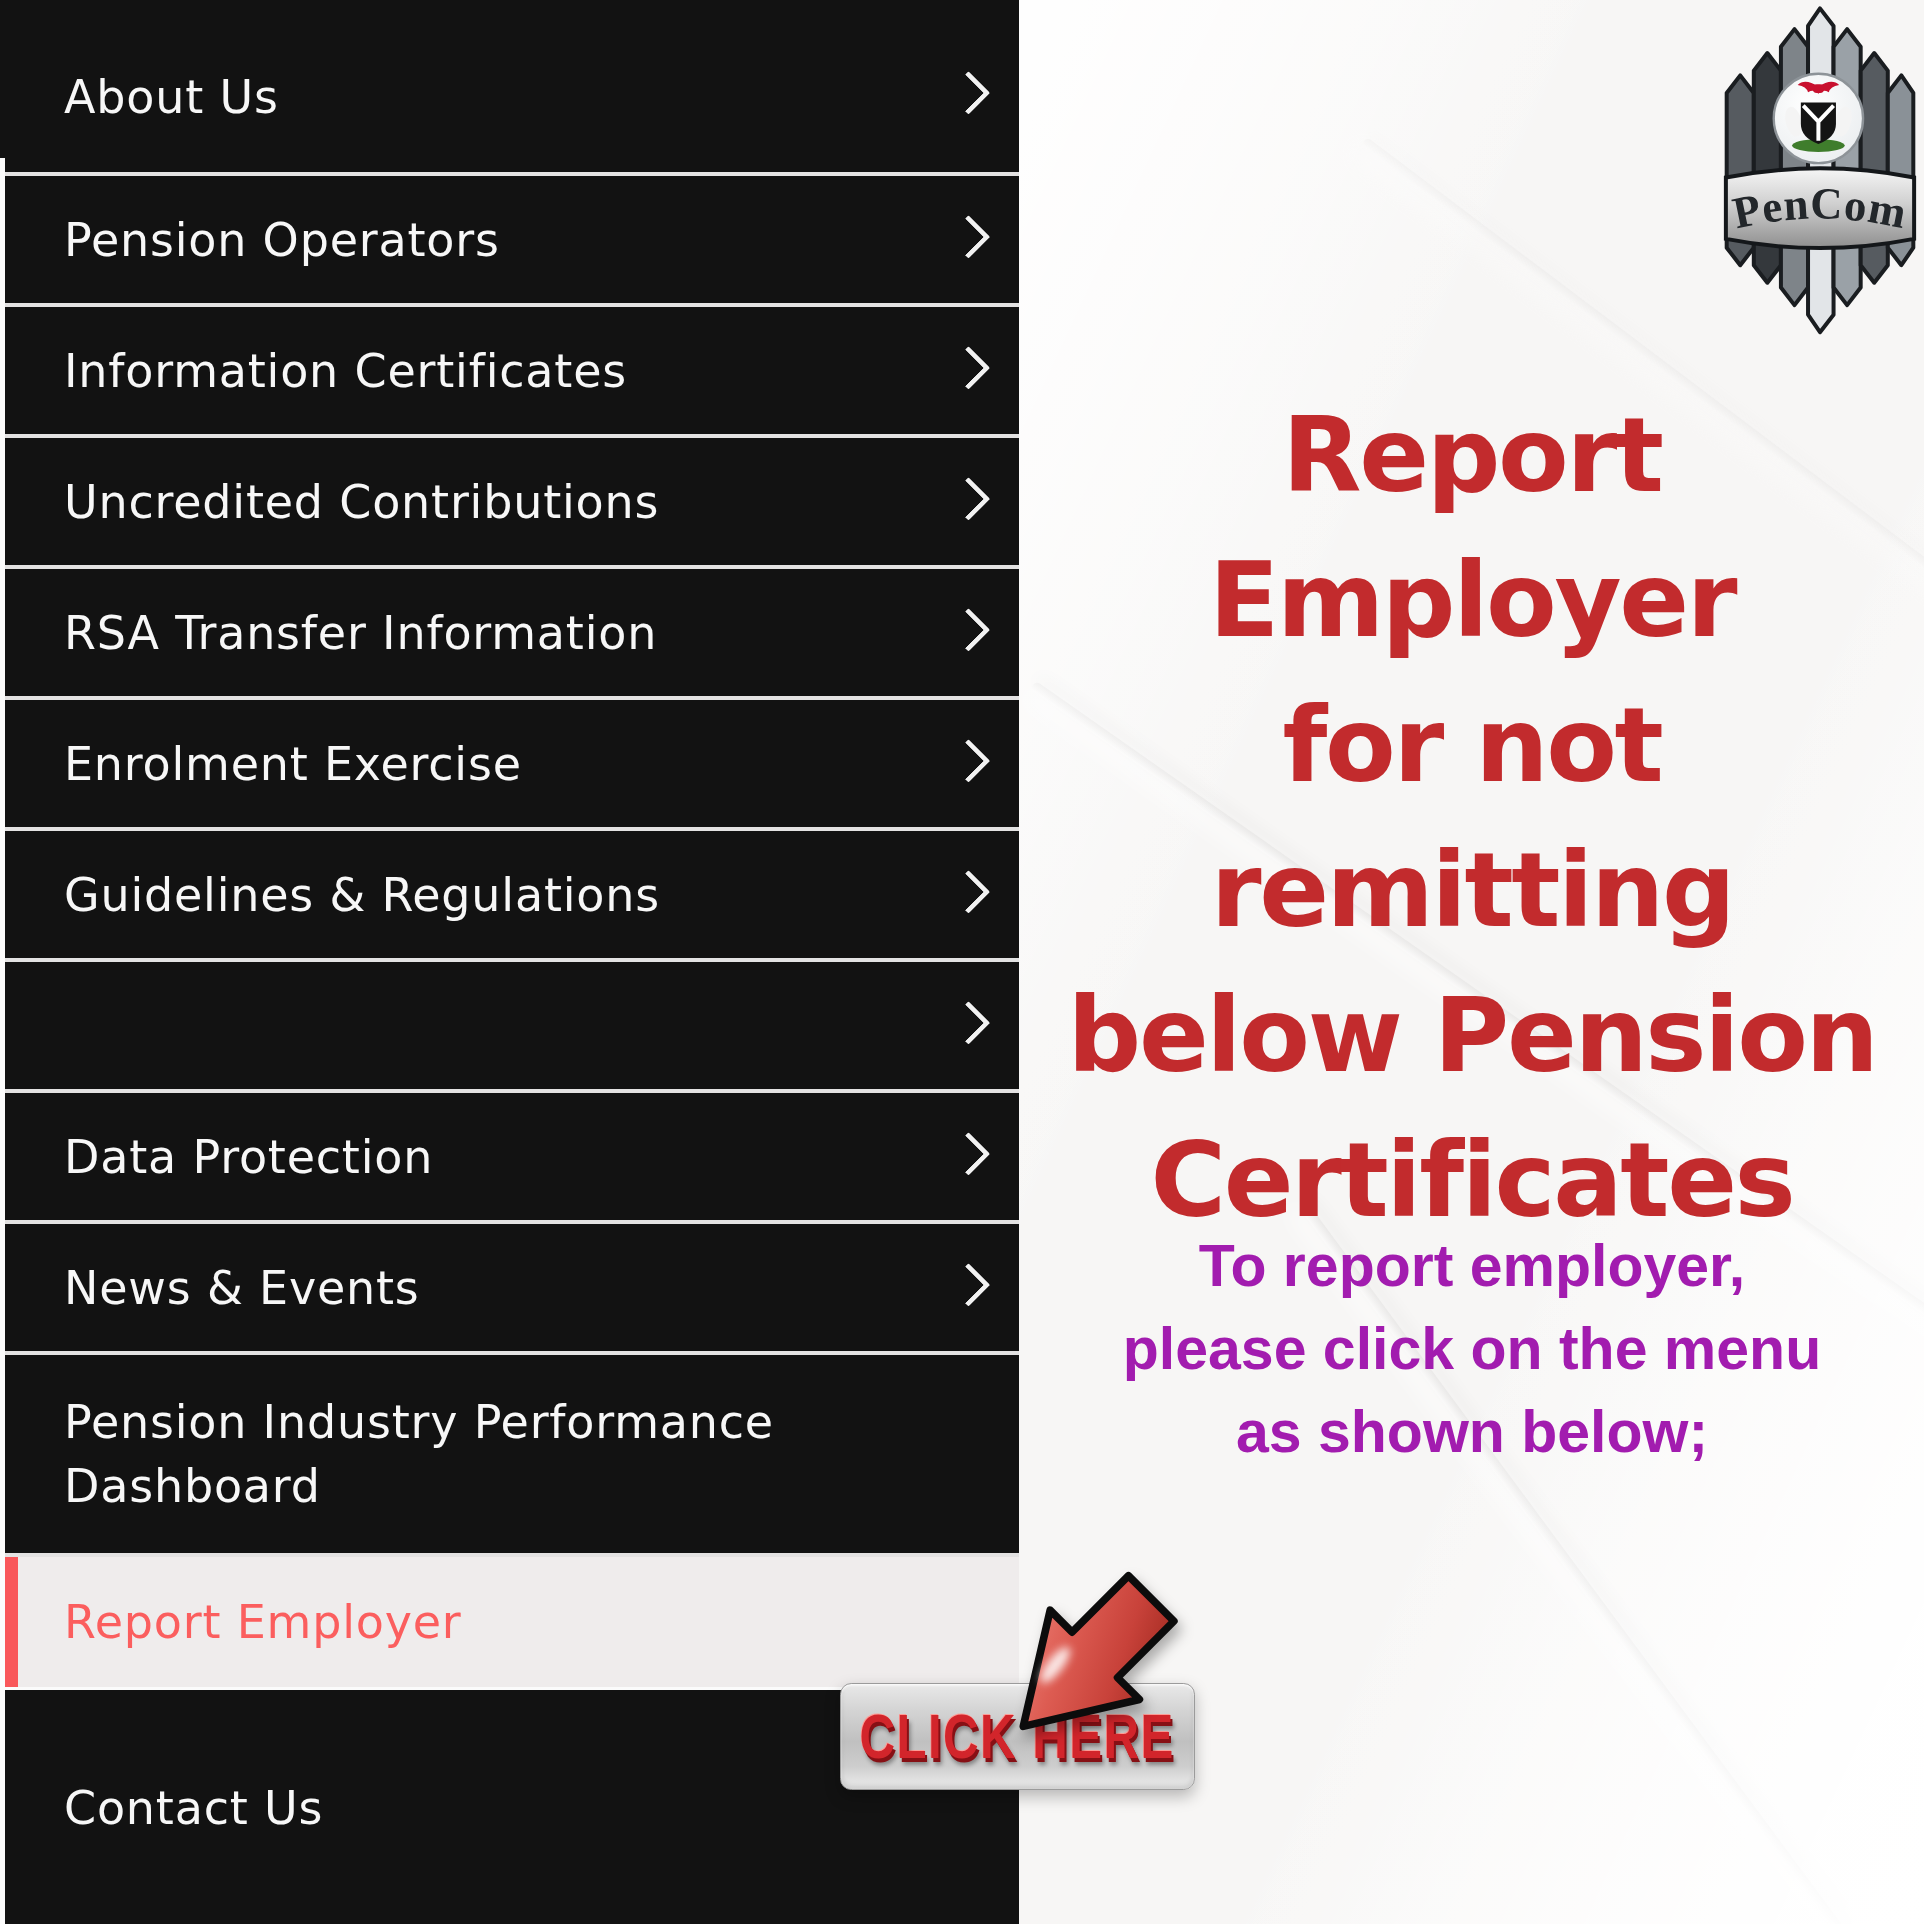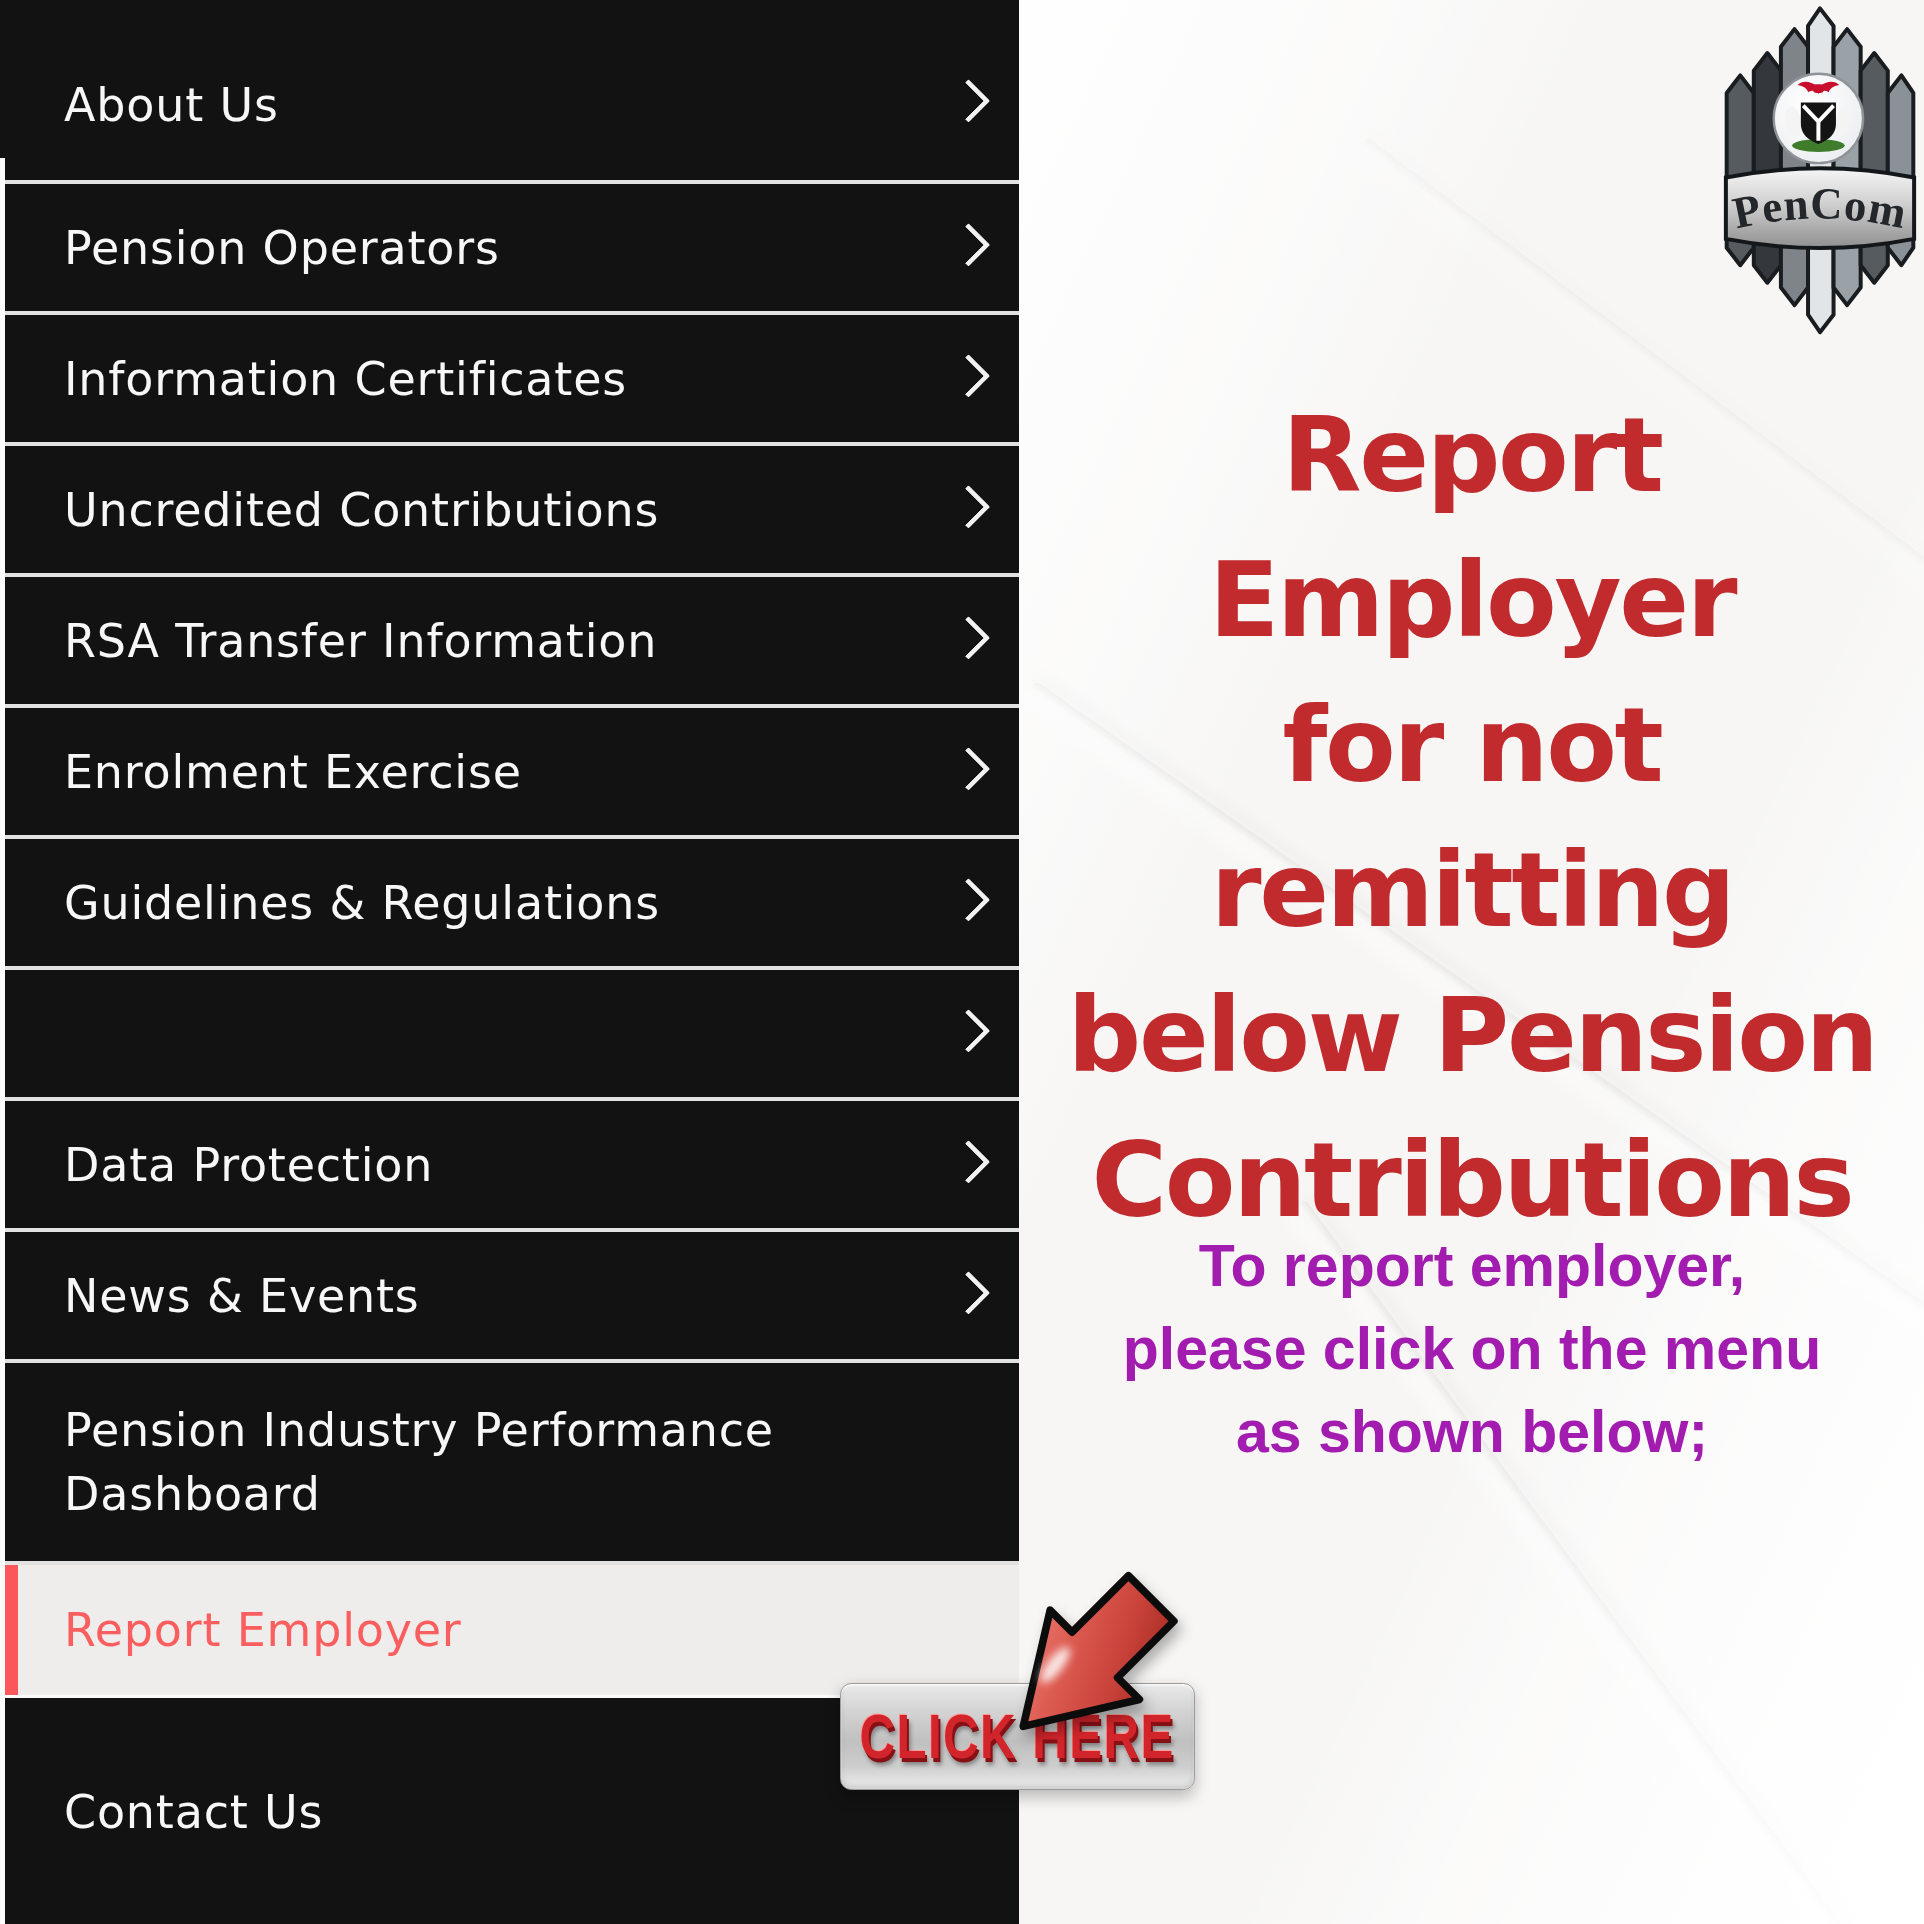"About Us" .row-first { margin-top: 8px -> none }
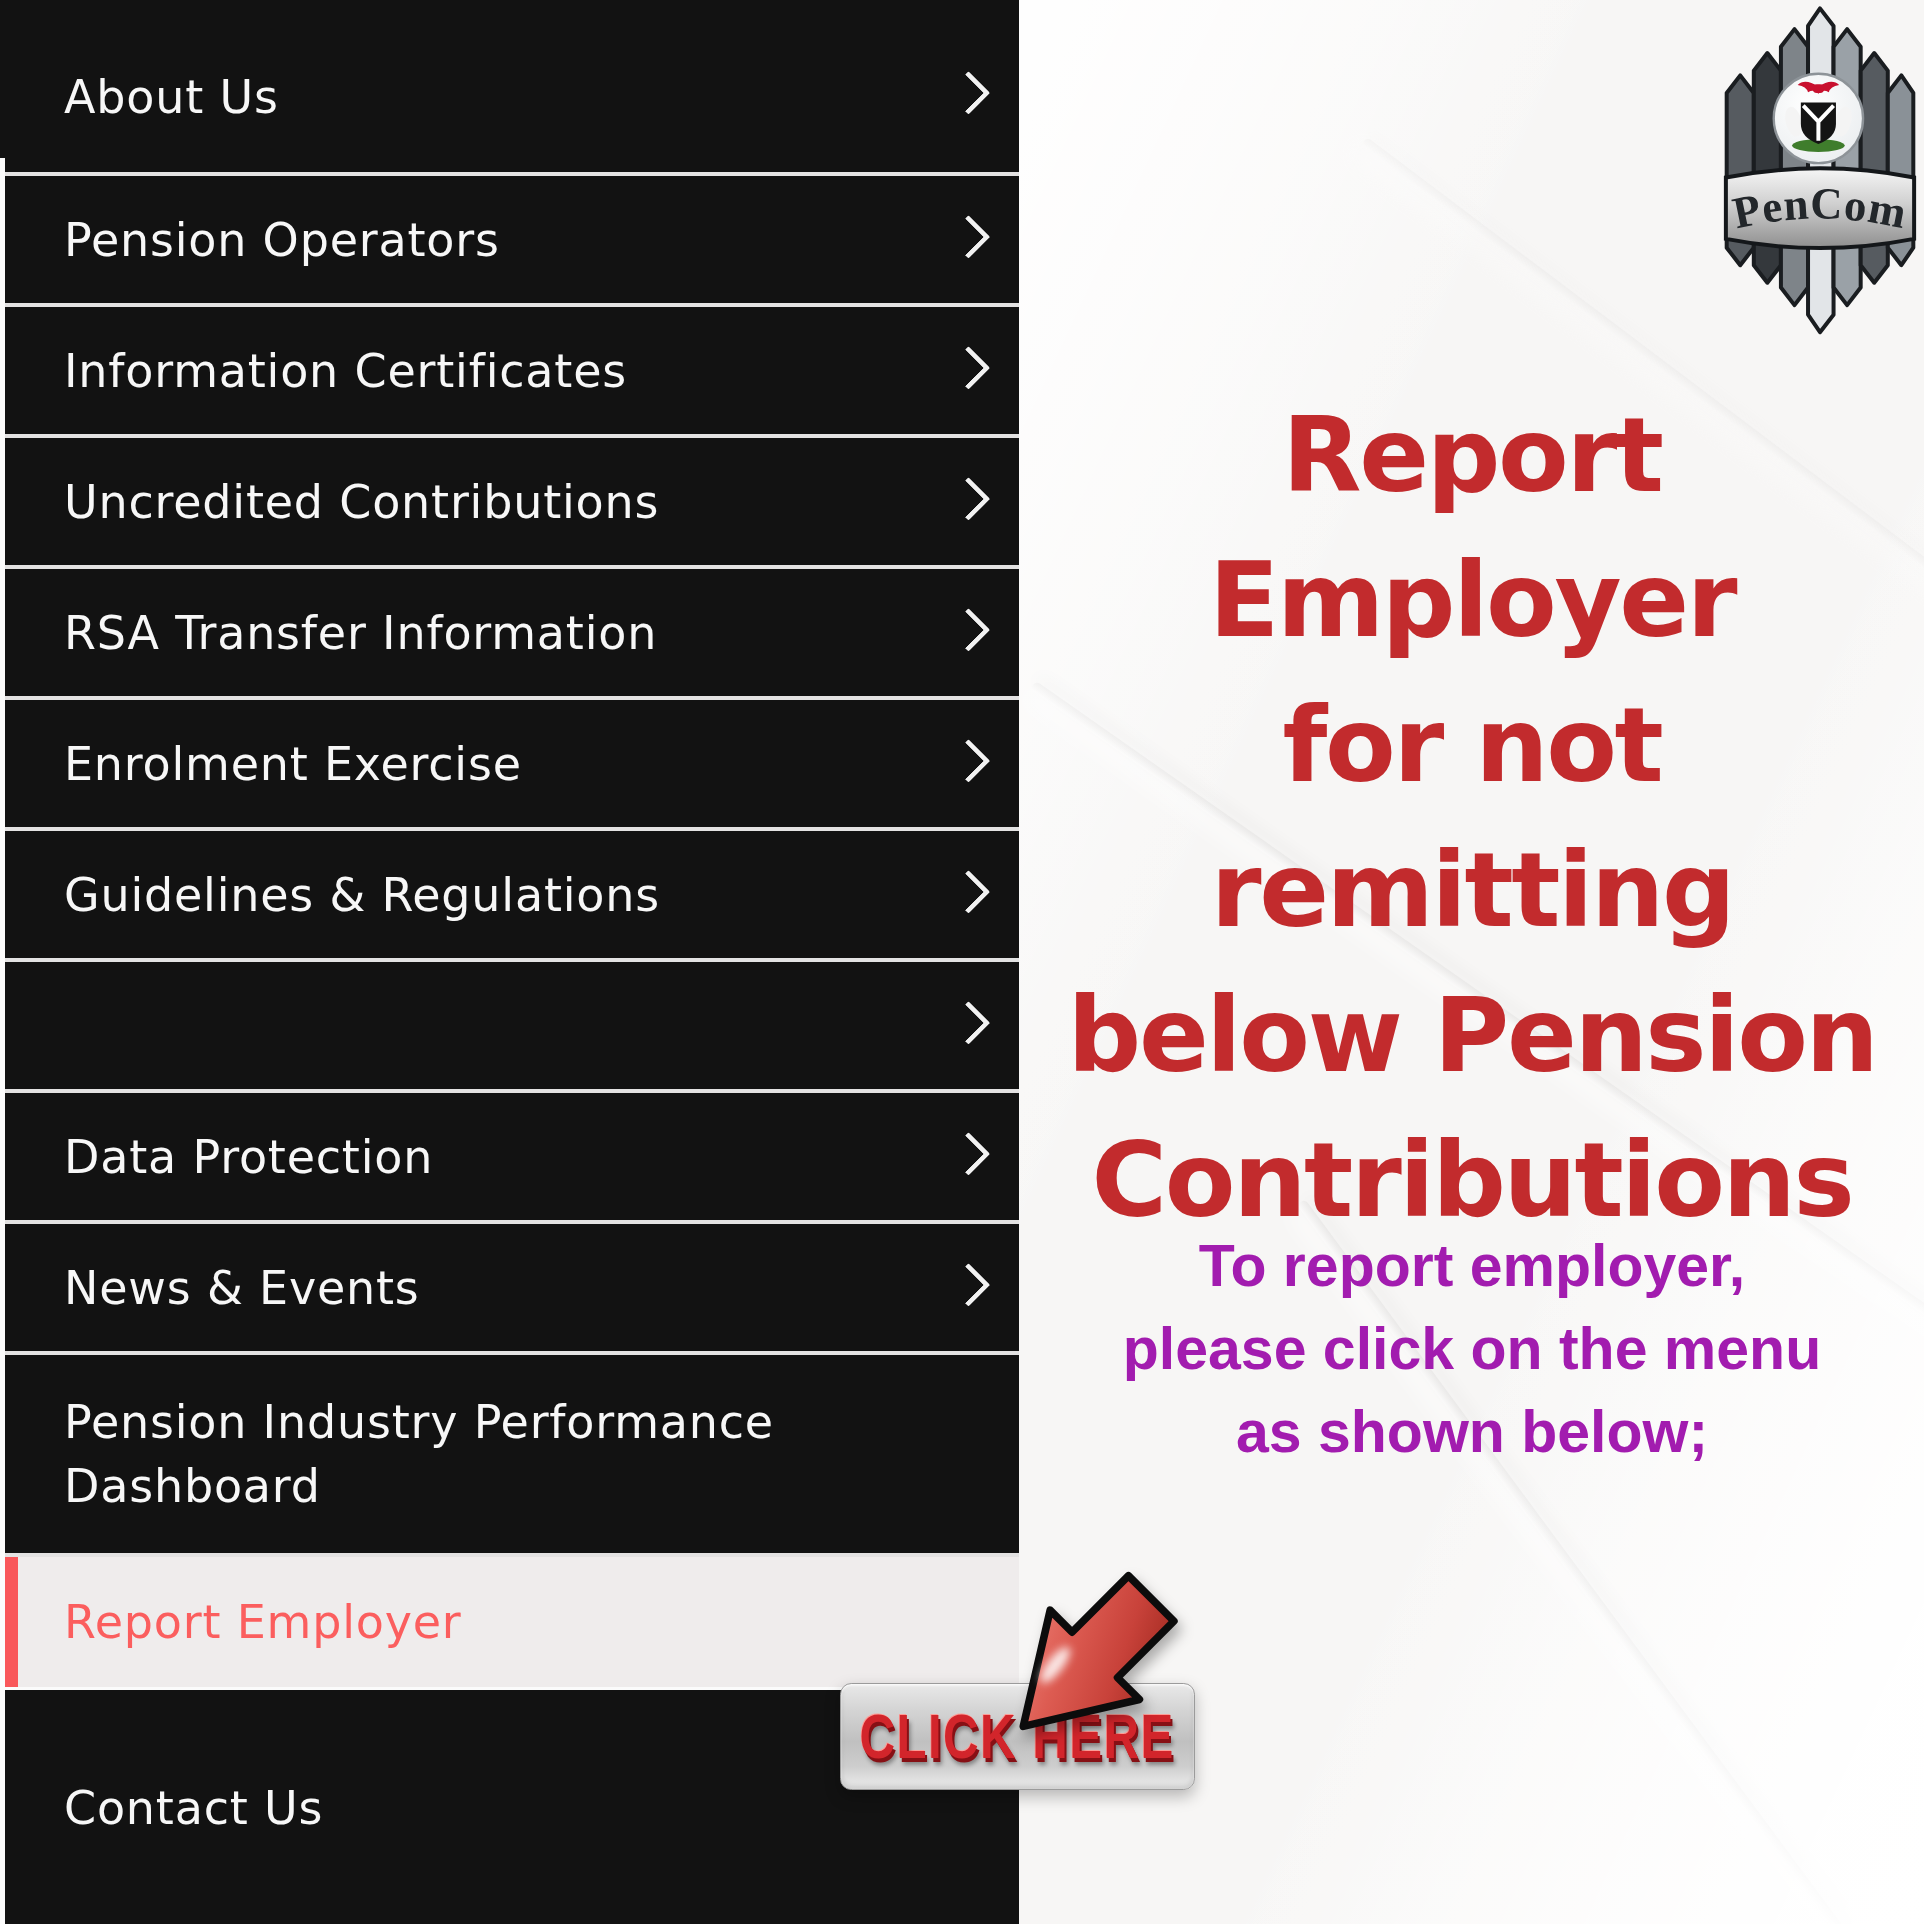"Contributions" div { text: Contributions -> Certificates }
